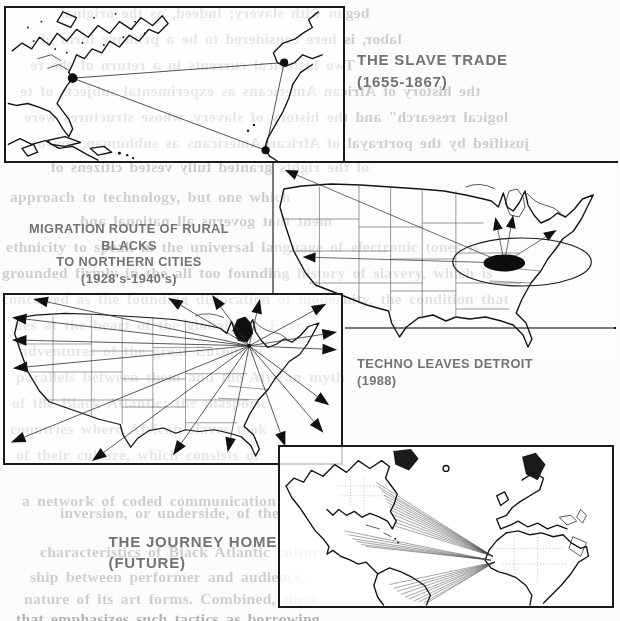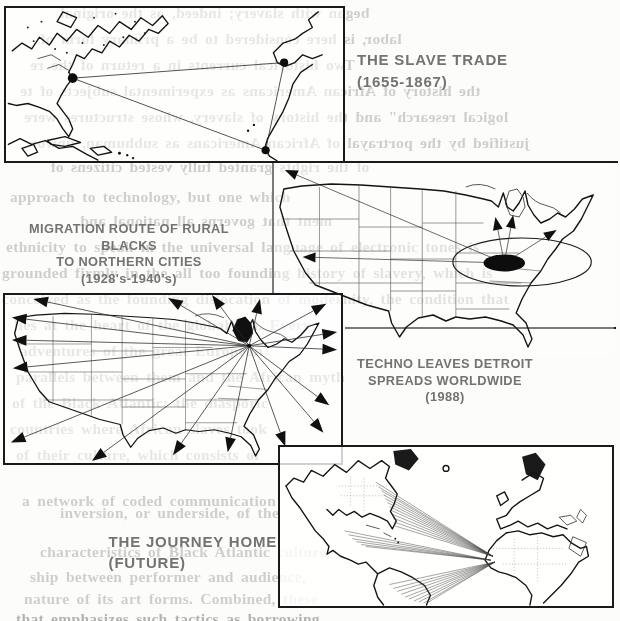"TECHNO LEAVES DETROIT" #label-techno { text-align: center -> left }
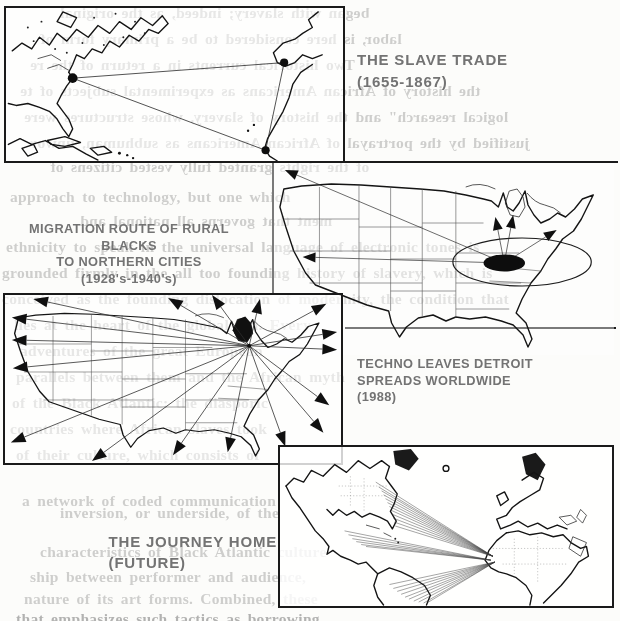"SPREADS WORLDWIDE" div { html: <div>SPREADS WORLDWIDE</div> -> none }
